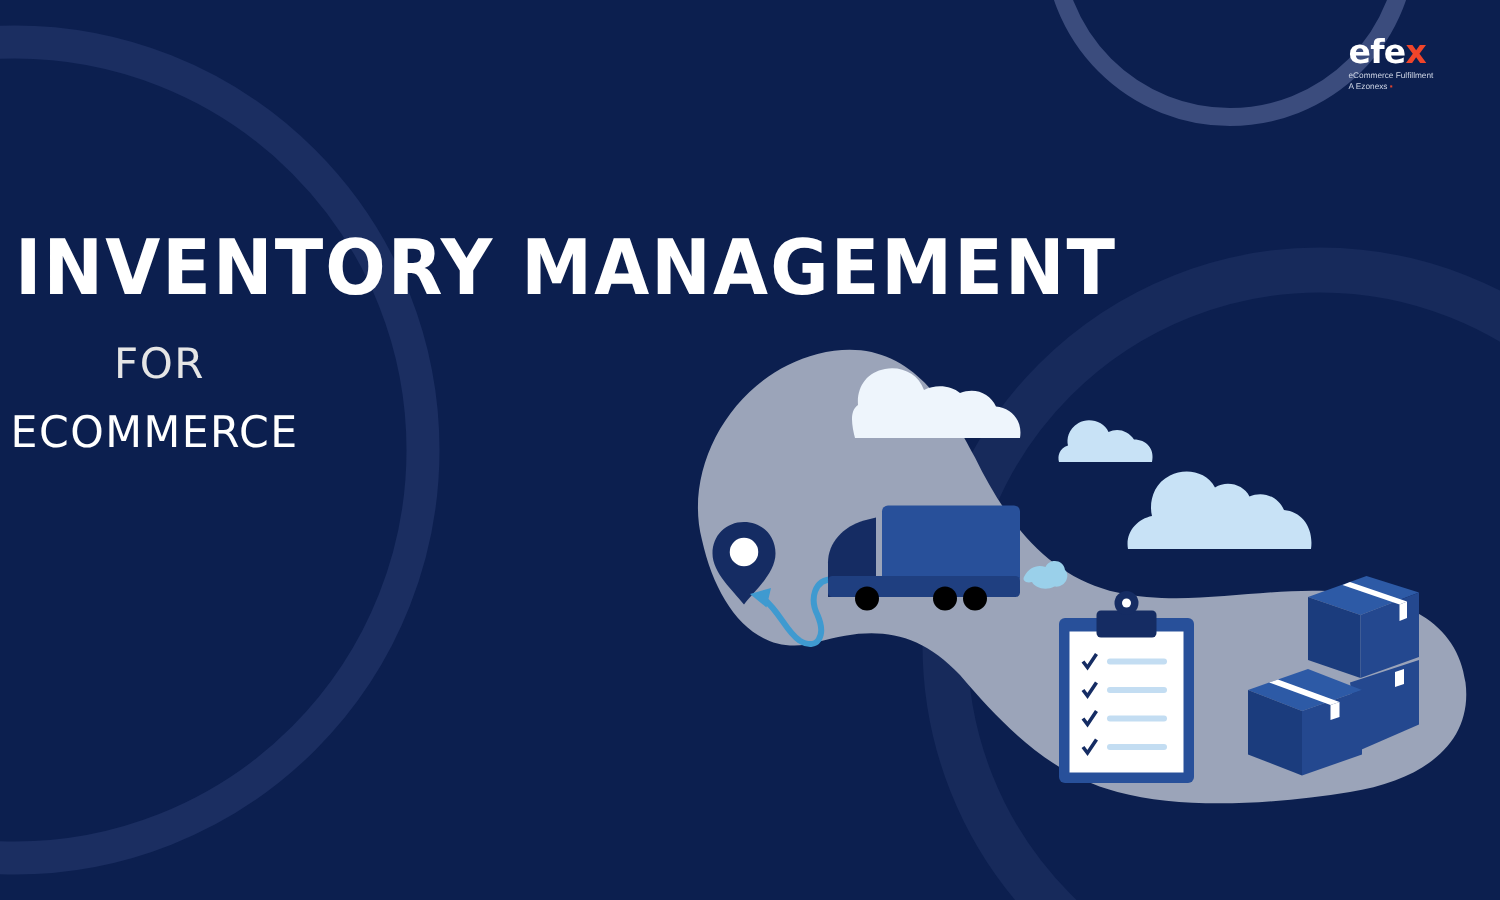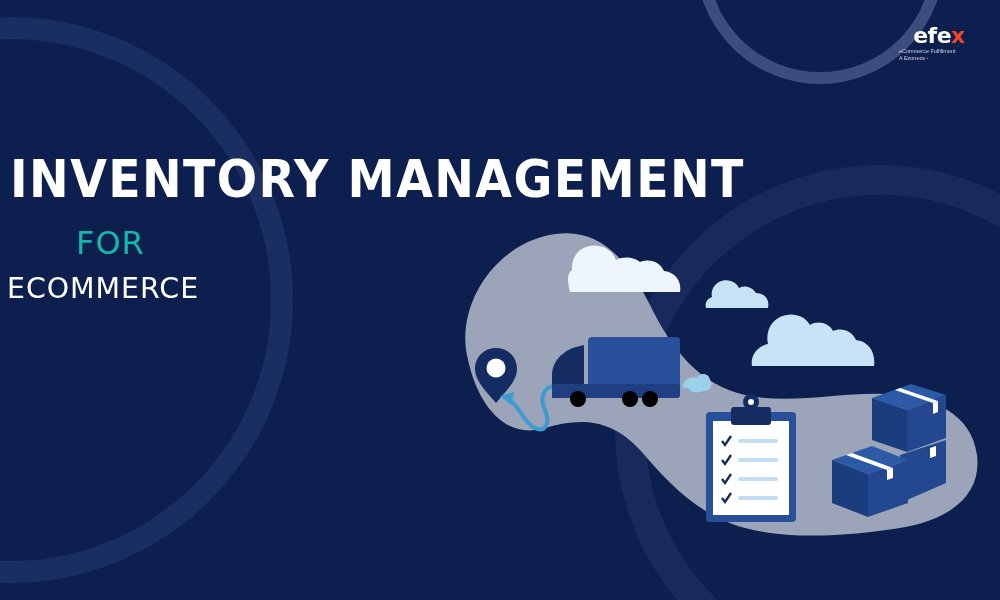"efex" .logo-word { text-align: center -> none }
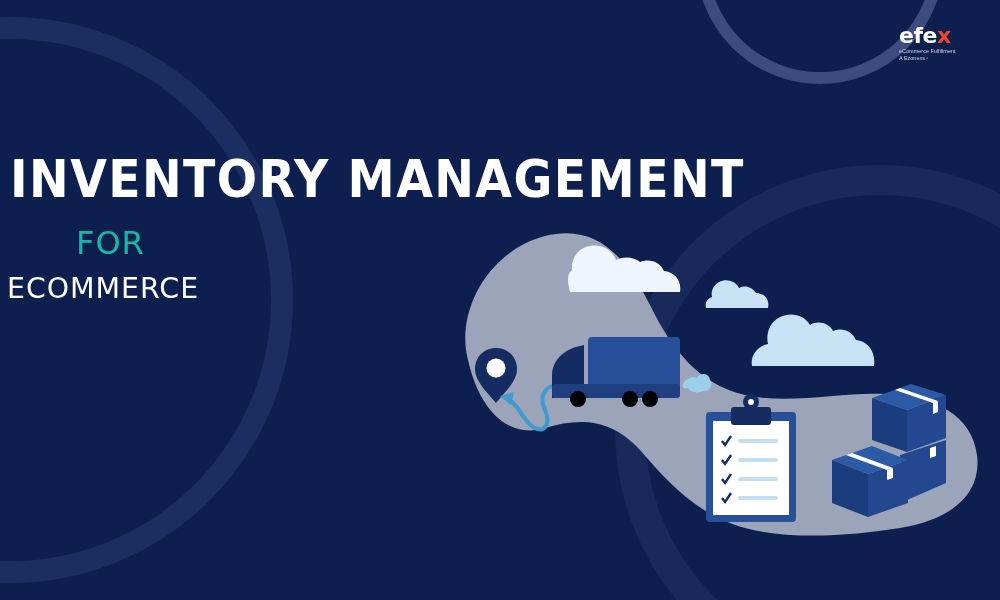"FOR" .sub1 { color: #14b8a6 -> #e5e5e5; font-size: 32px -> 28px }
